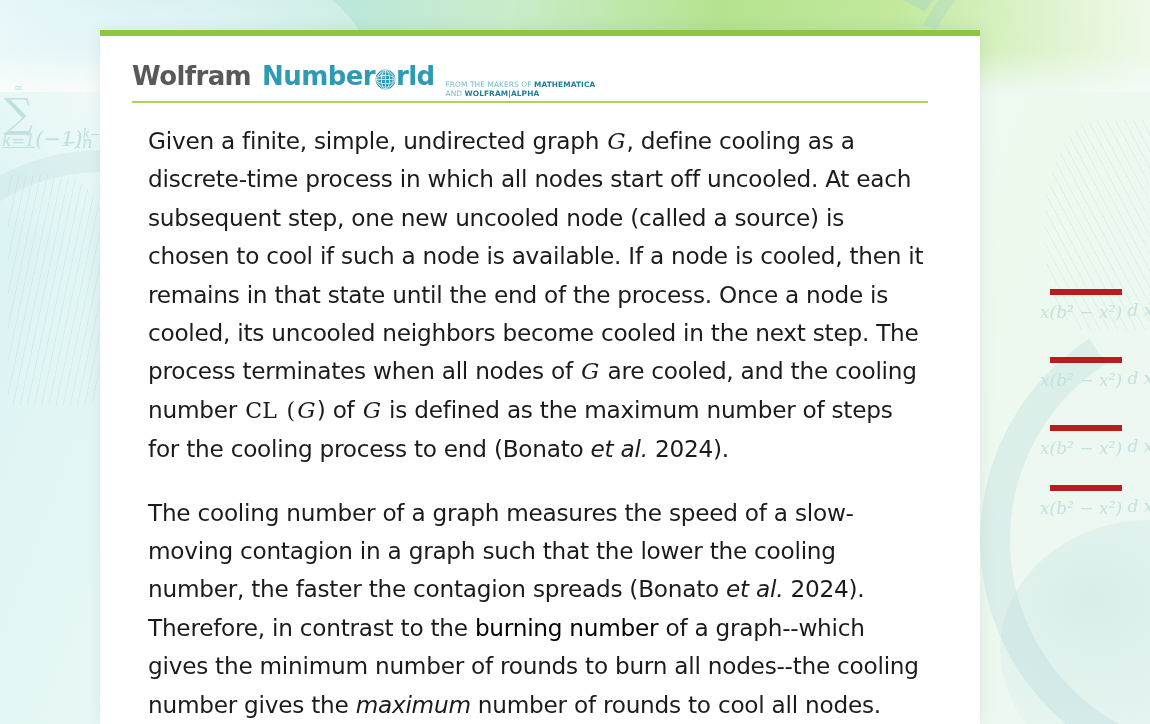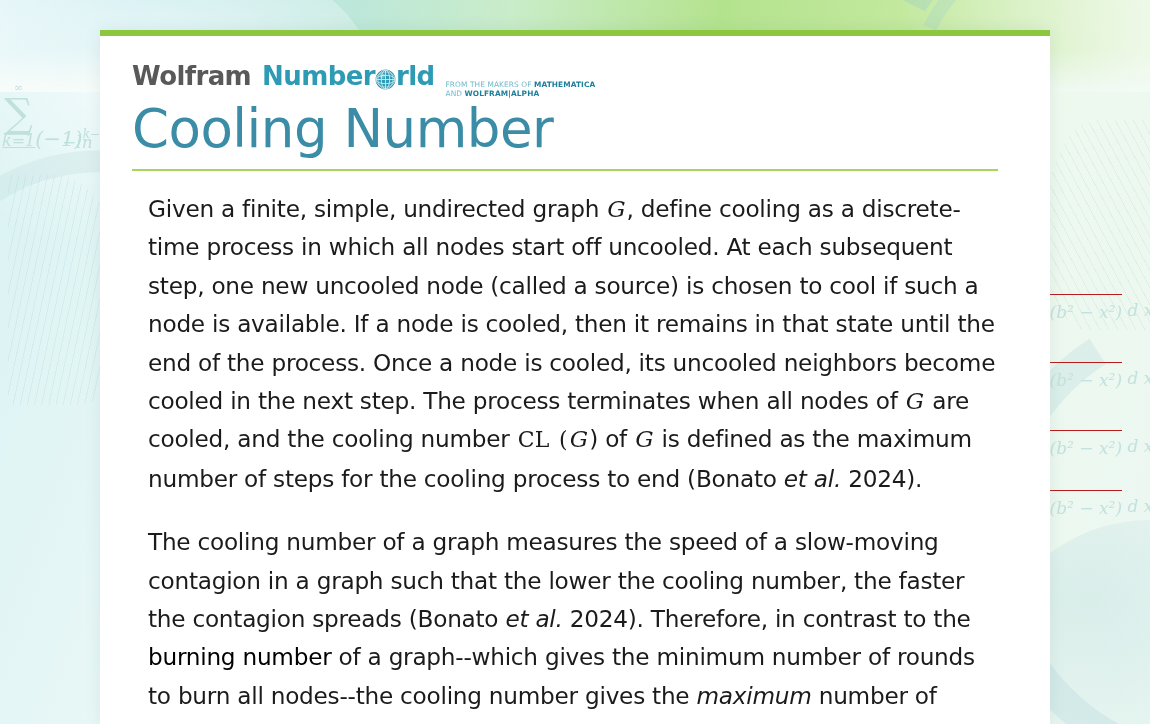"Wolfram" #content-card { width: 950px -> 880px }
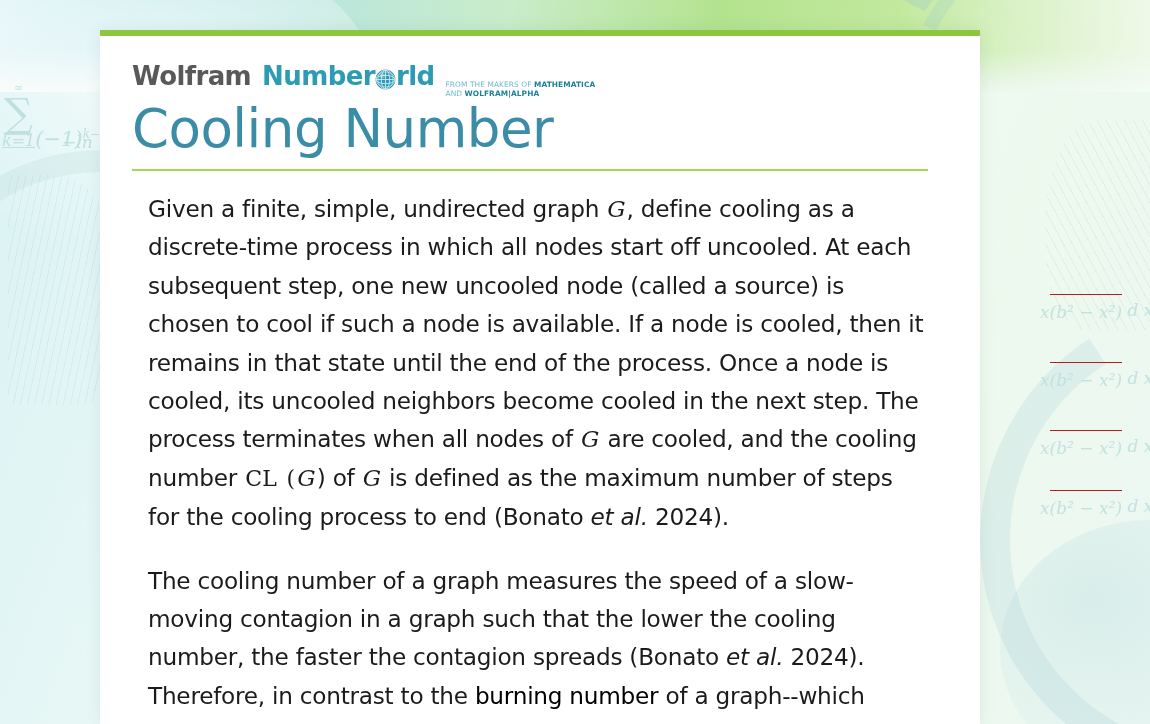"Cooling Number" h1 { html: <h1>Cooling Number</h1> -> none }
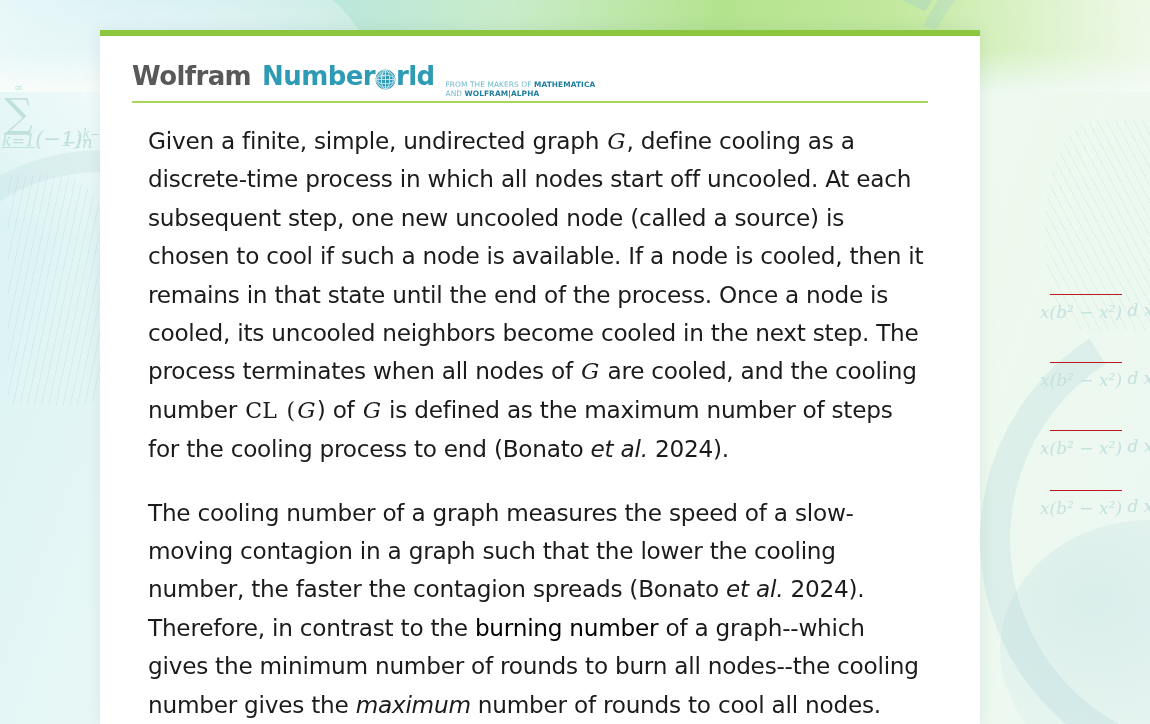"(b² − x²)" .wm-int .frac .den { border-top: 1px solid #b91c1c -> 6px solid #b91c1c }
